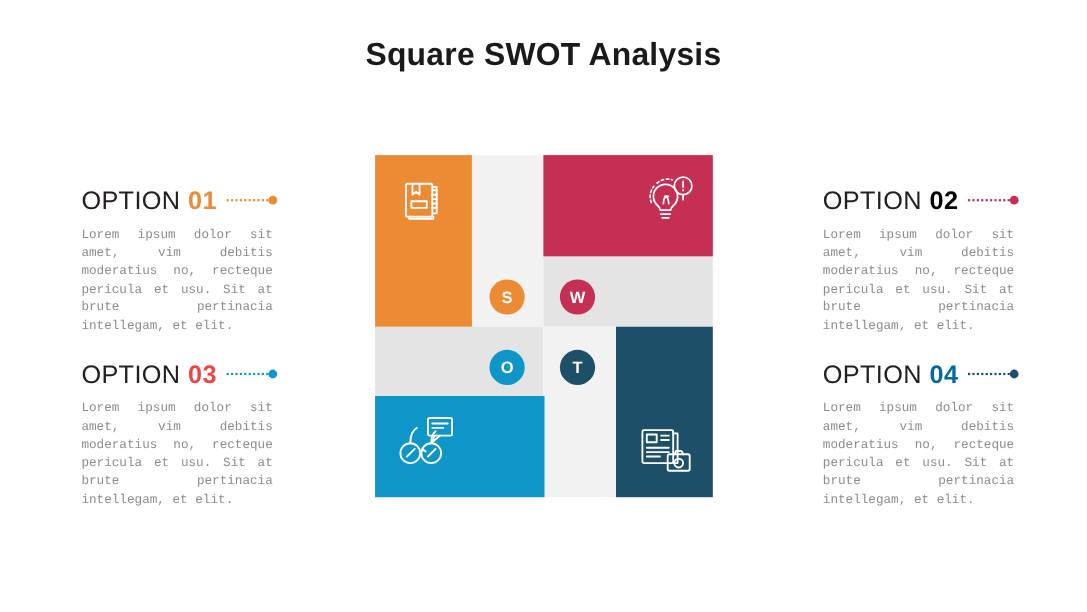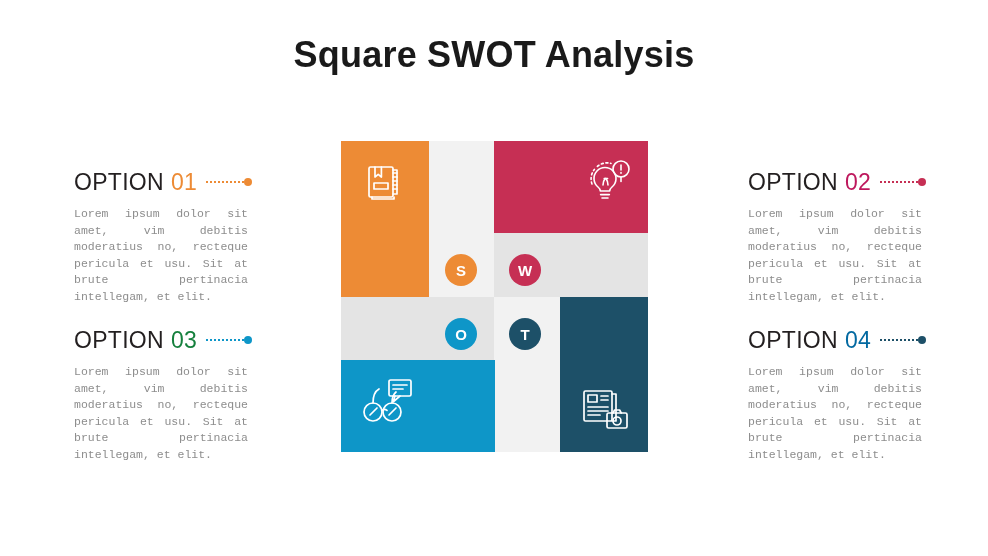"Square SWOT Analysis" .slide-title { font-size: 36px -> 29px }
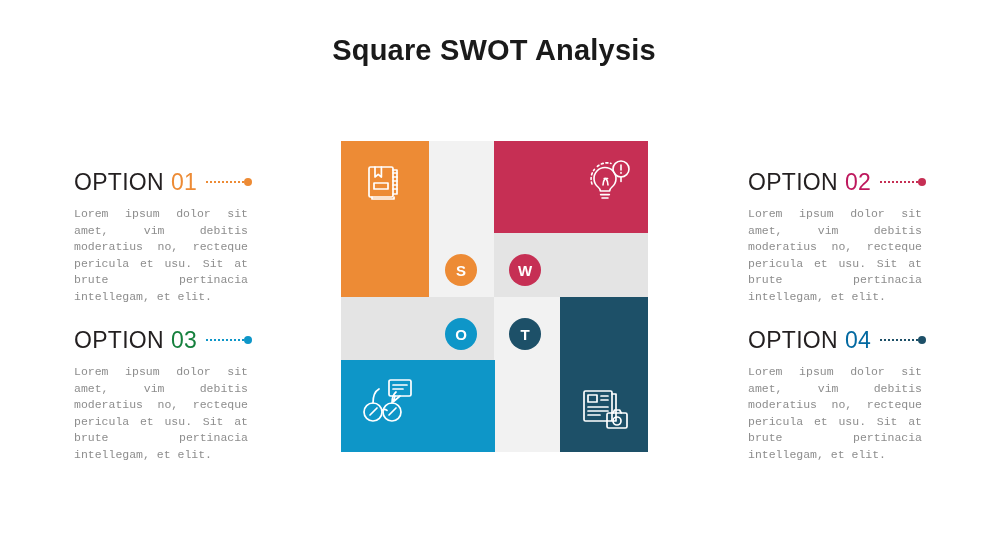"01" .opt-num { font-weight: normal -> bold }
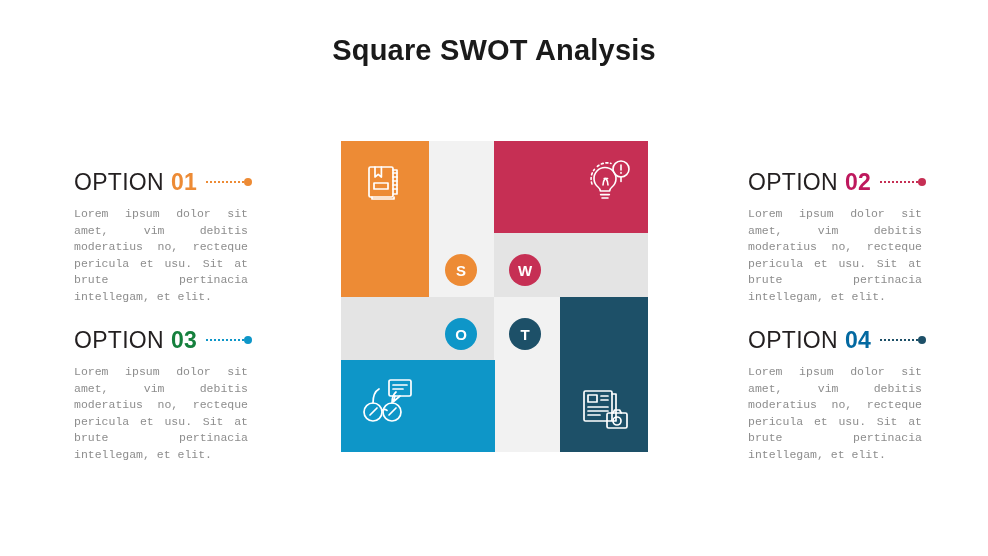"02" span.opt-num { color: #be185d -> #000000 }
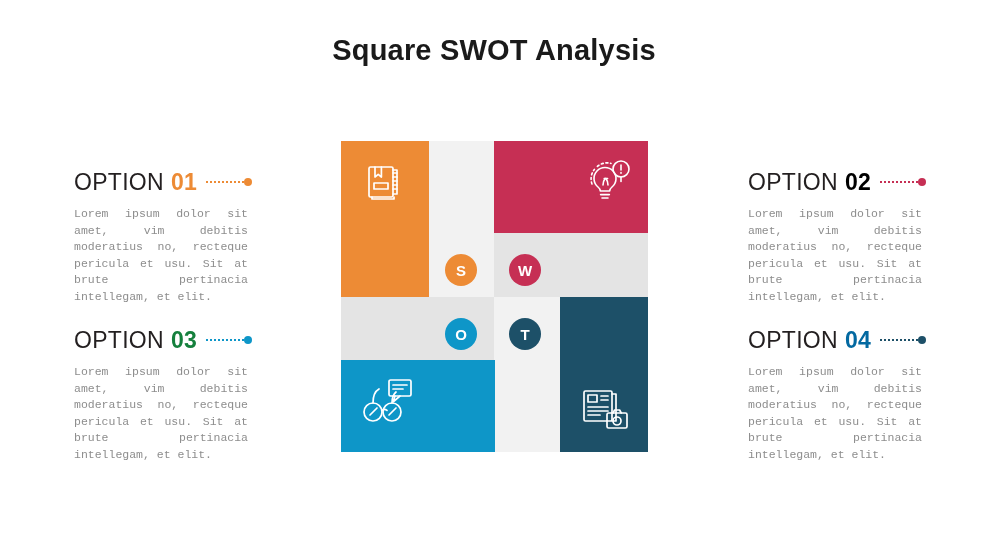"03" span.opt-num { color: #15803d -> #ef4444 }
